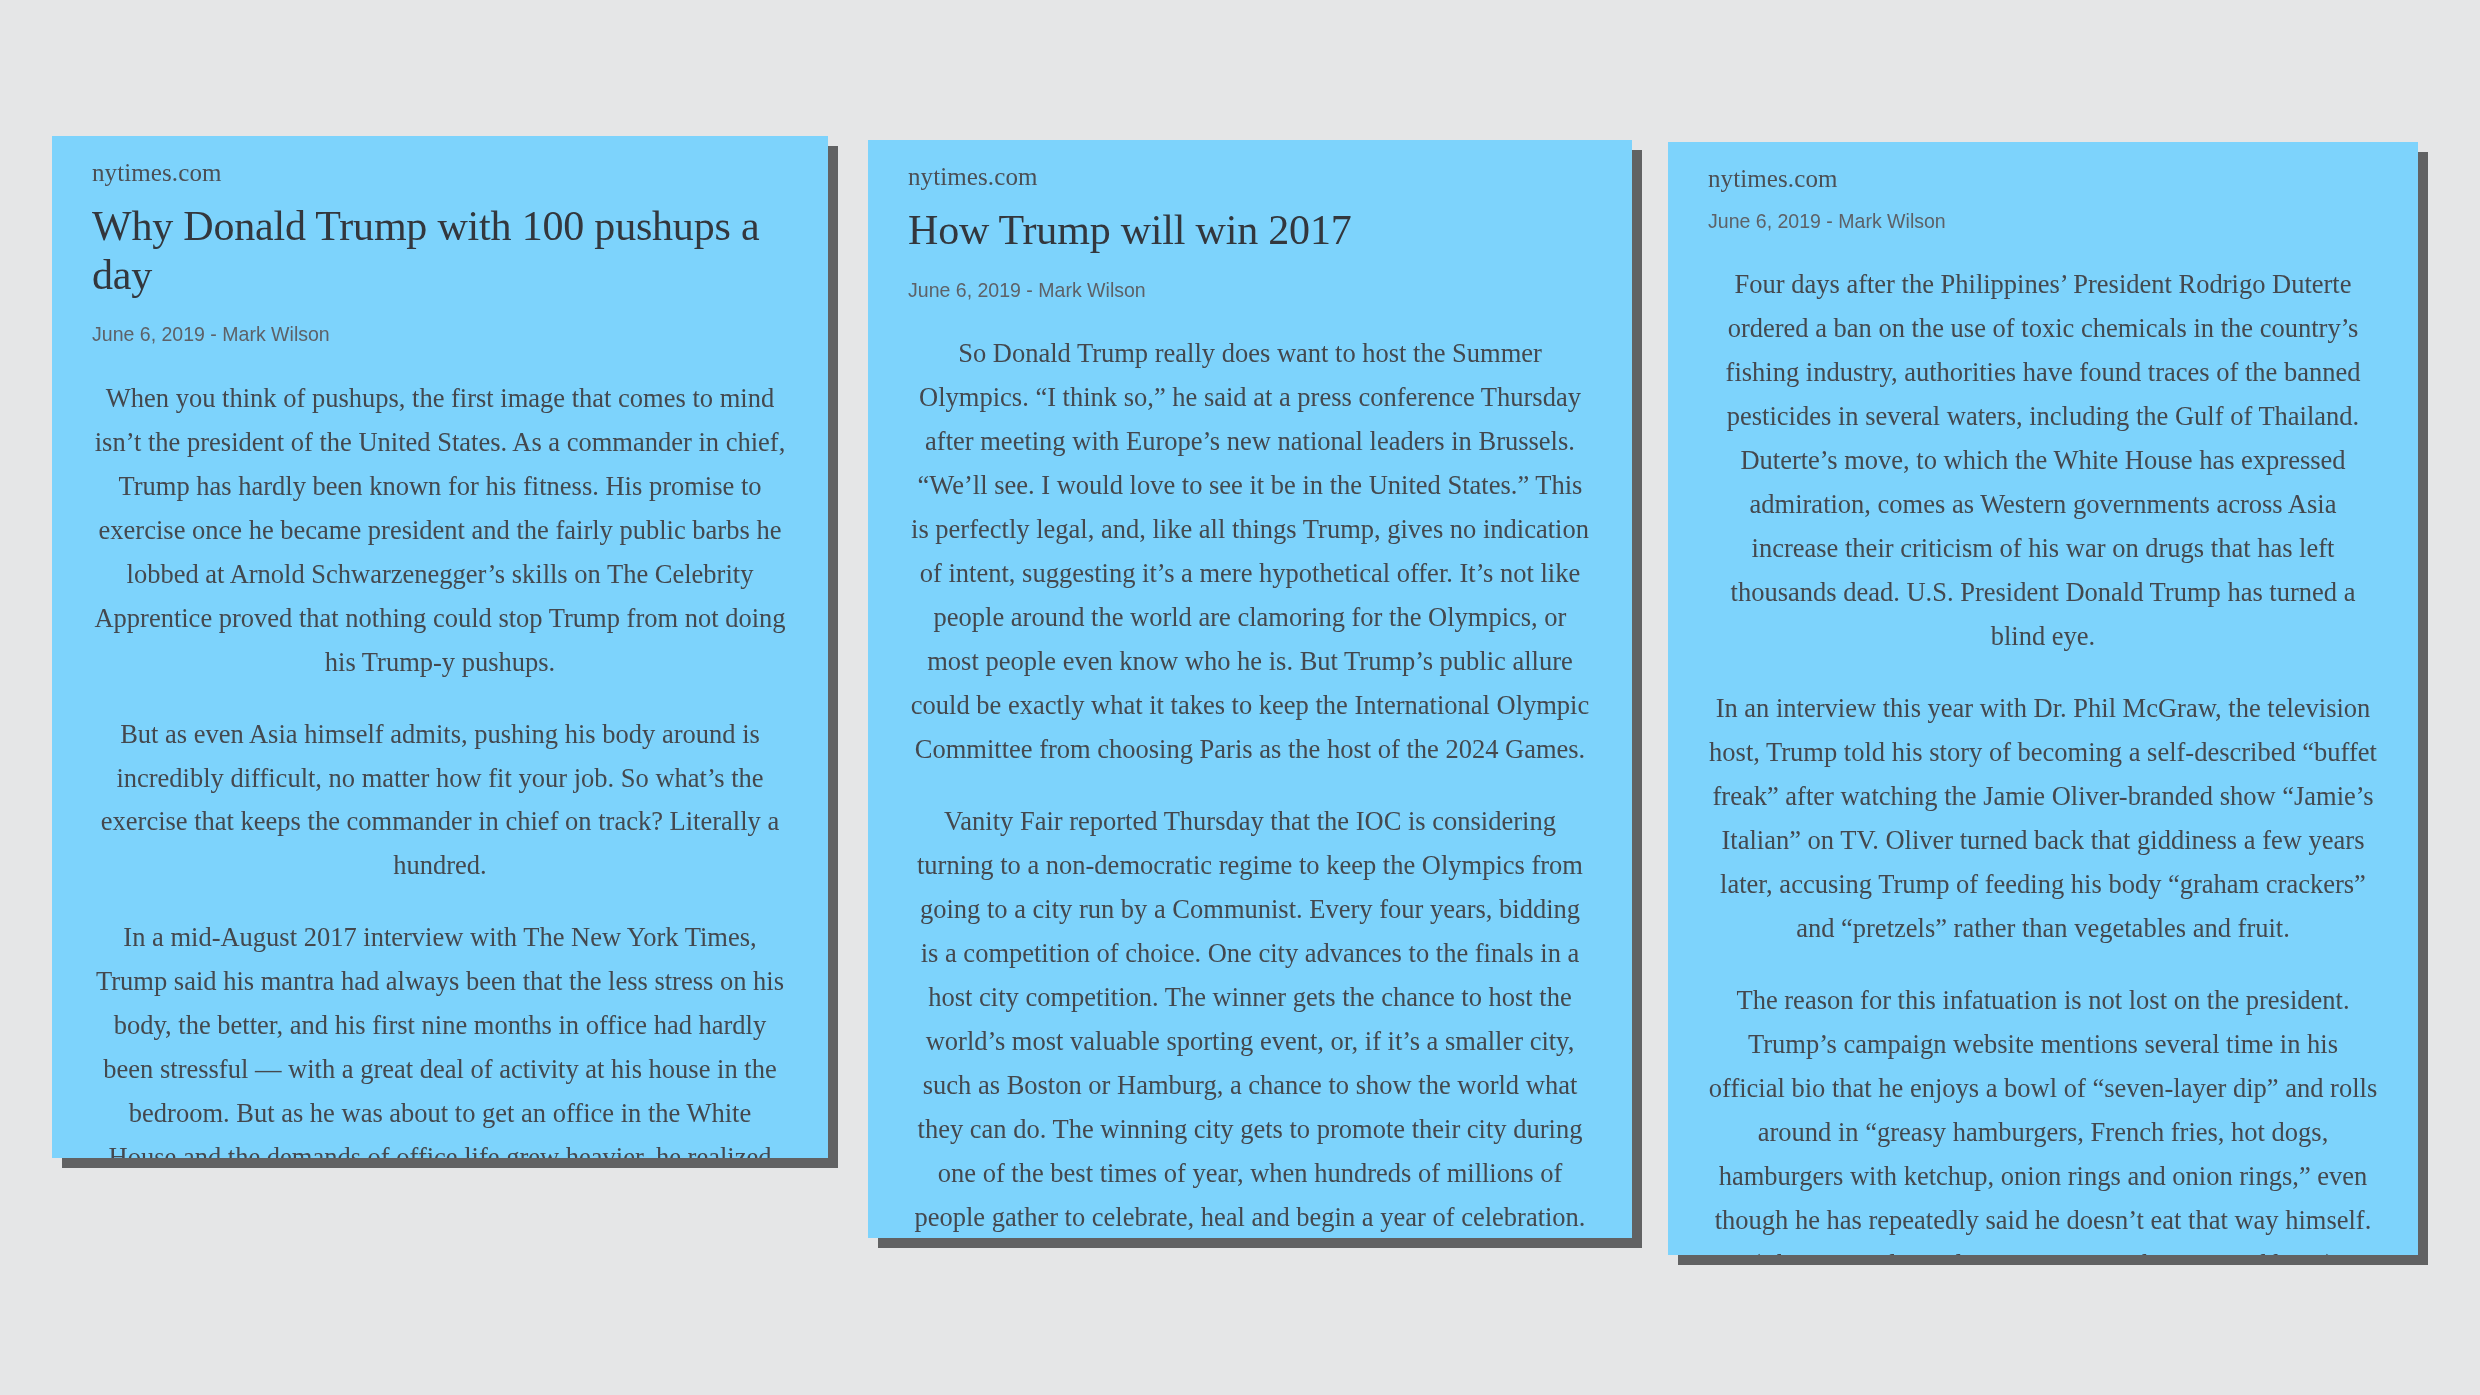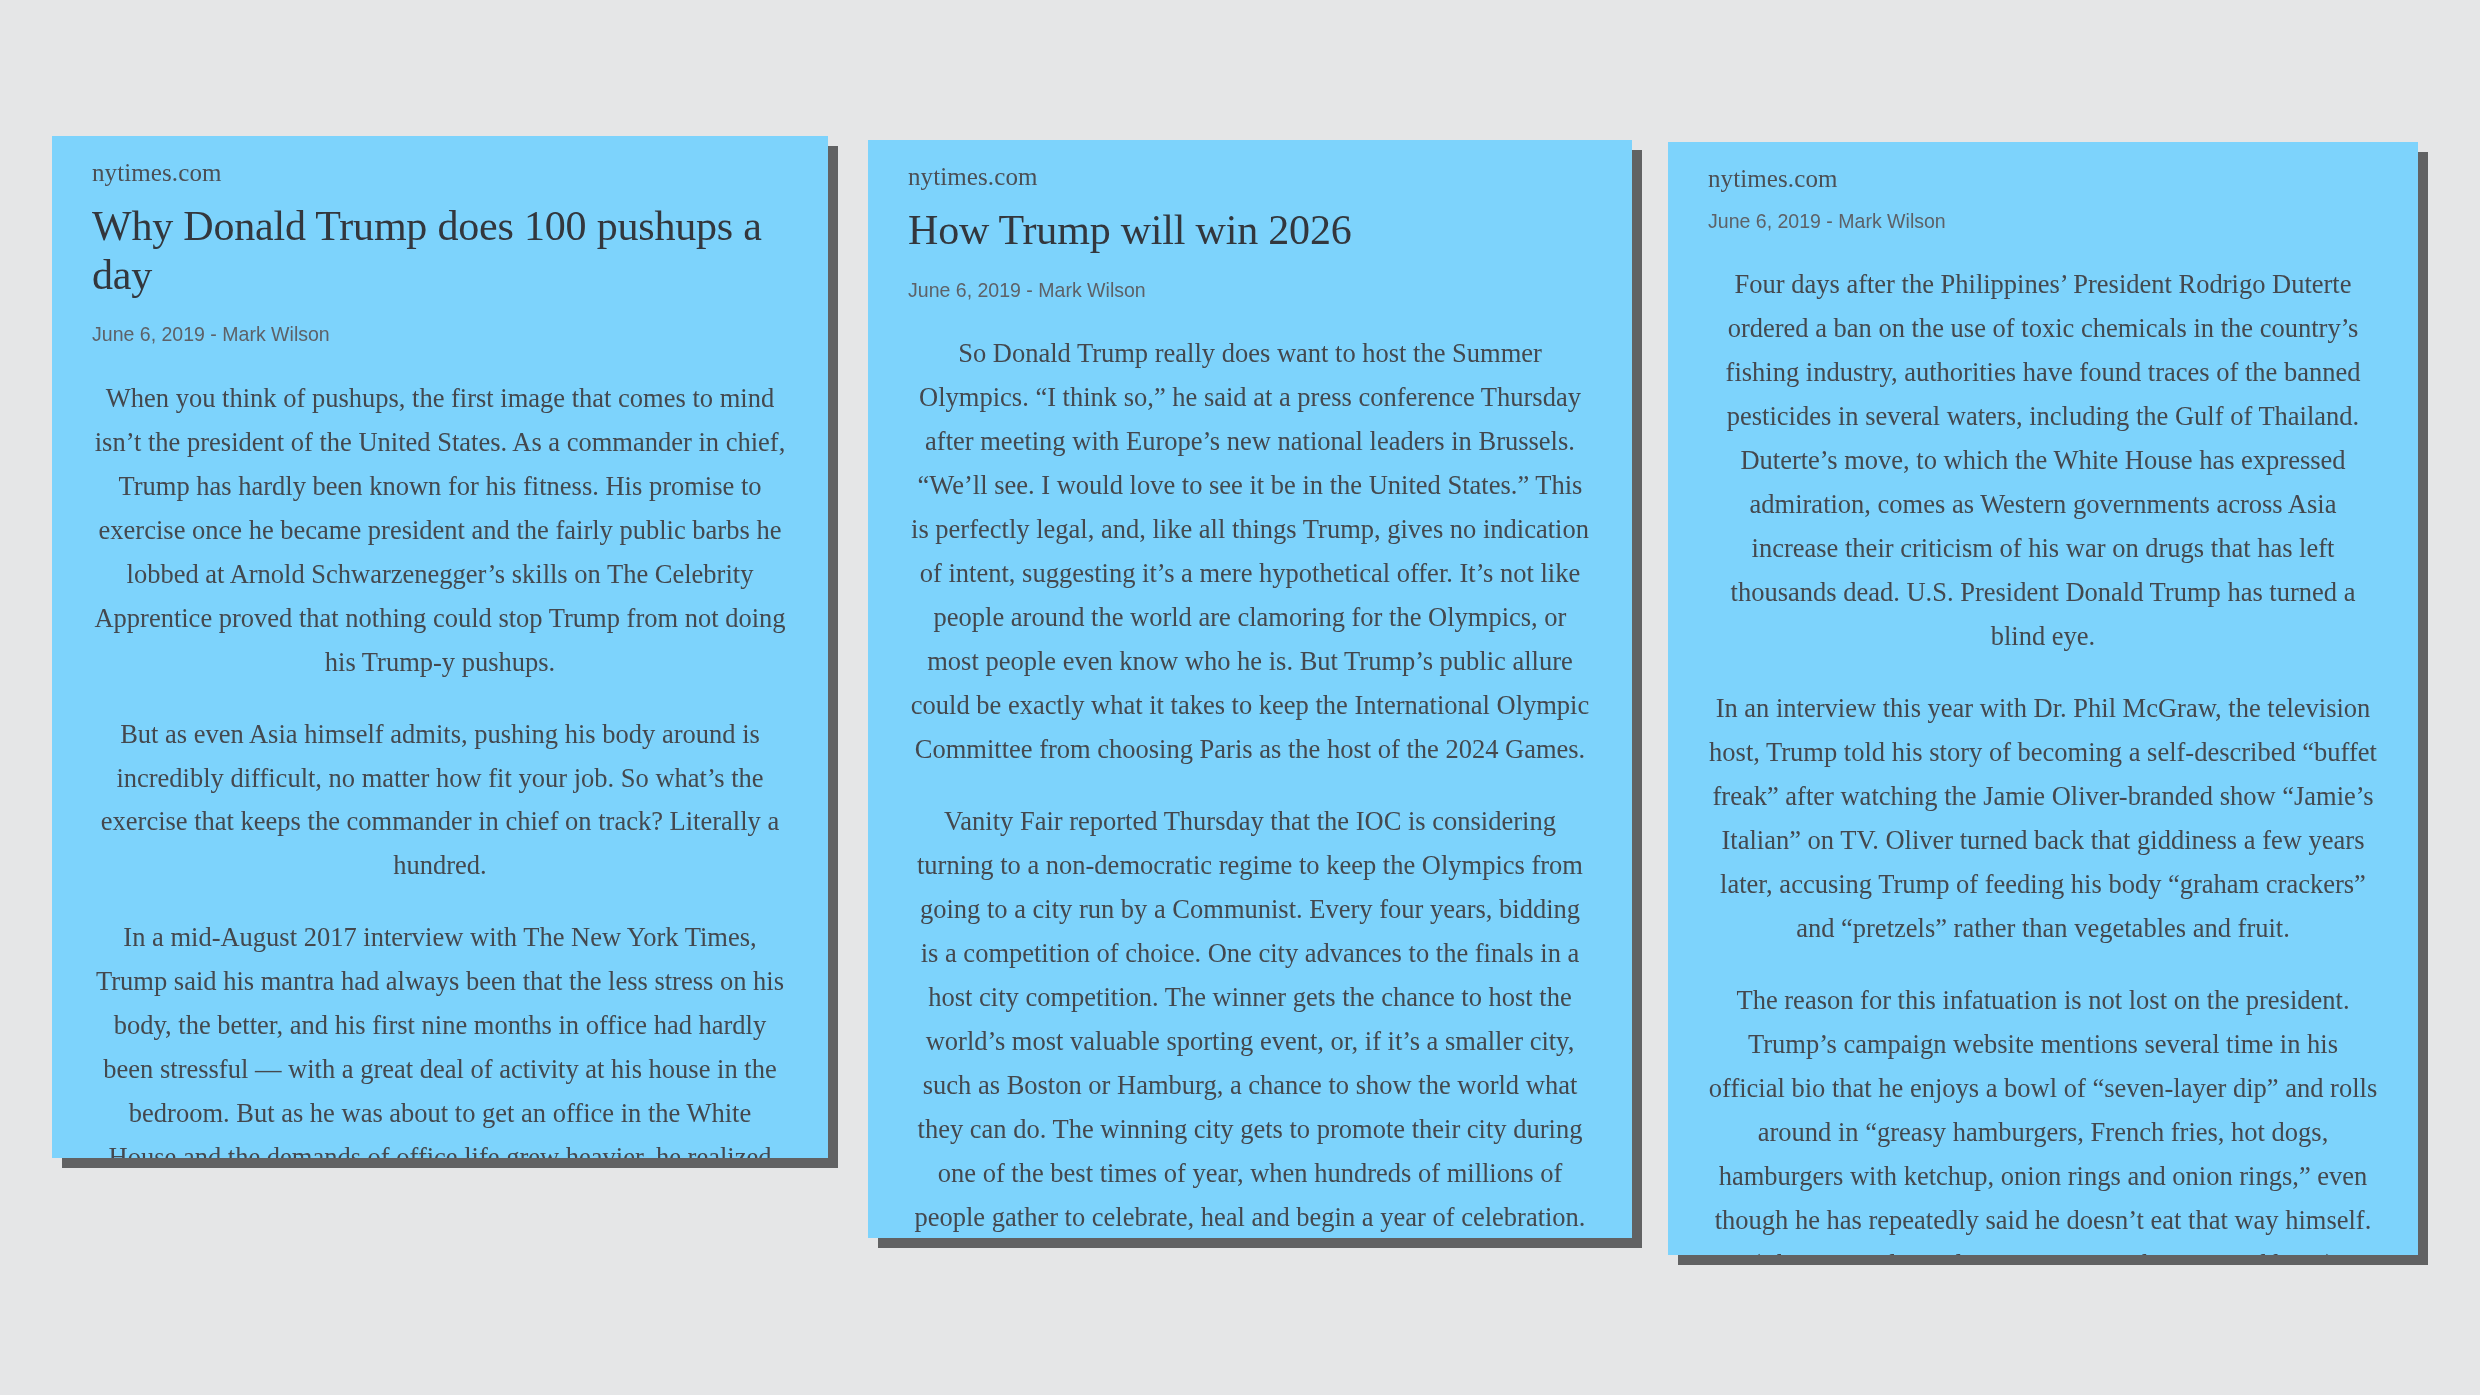"Why Donald Trump does 100" h1.headline { text: does -> with }
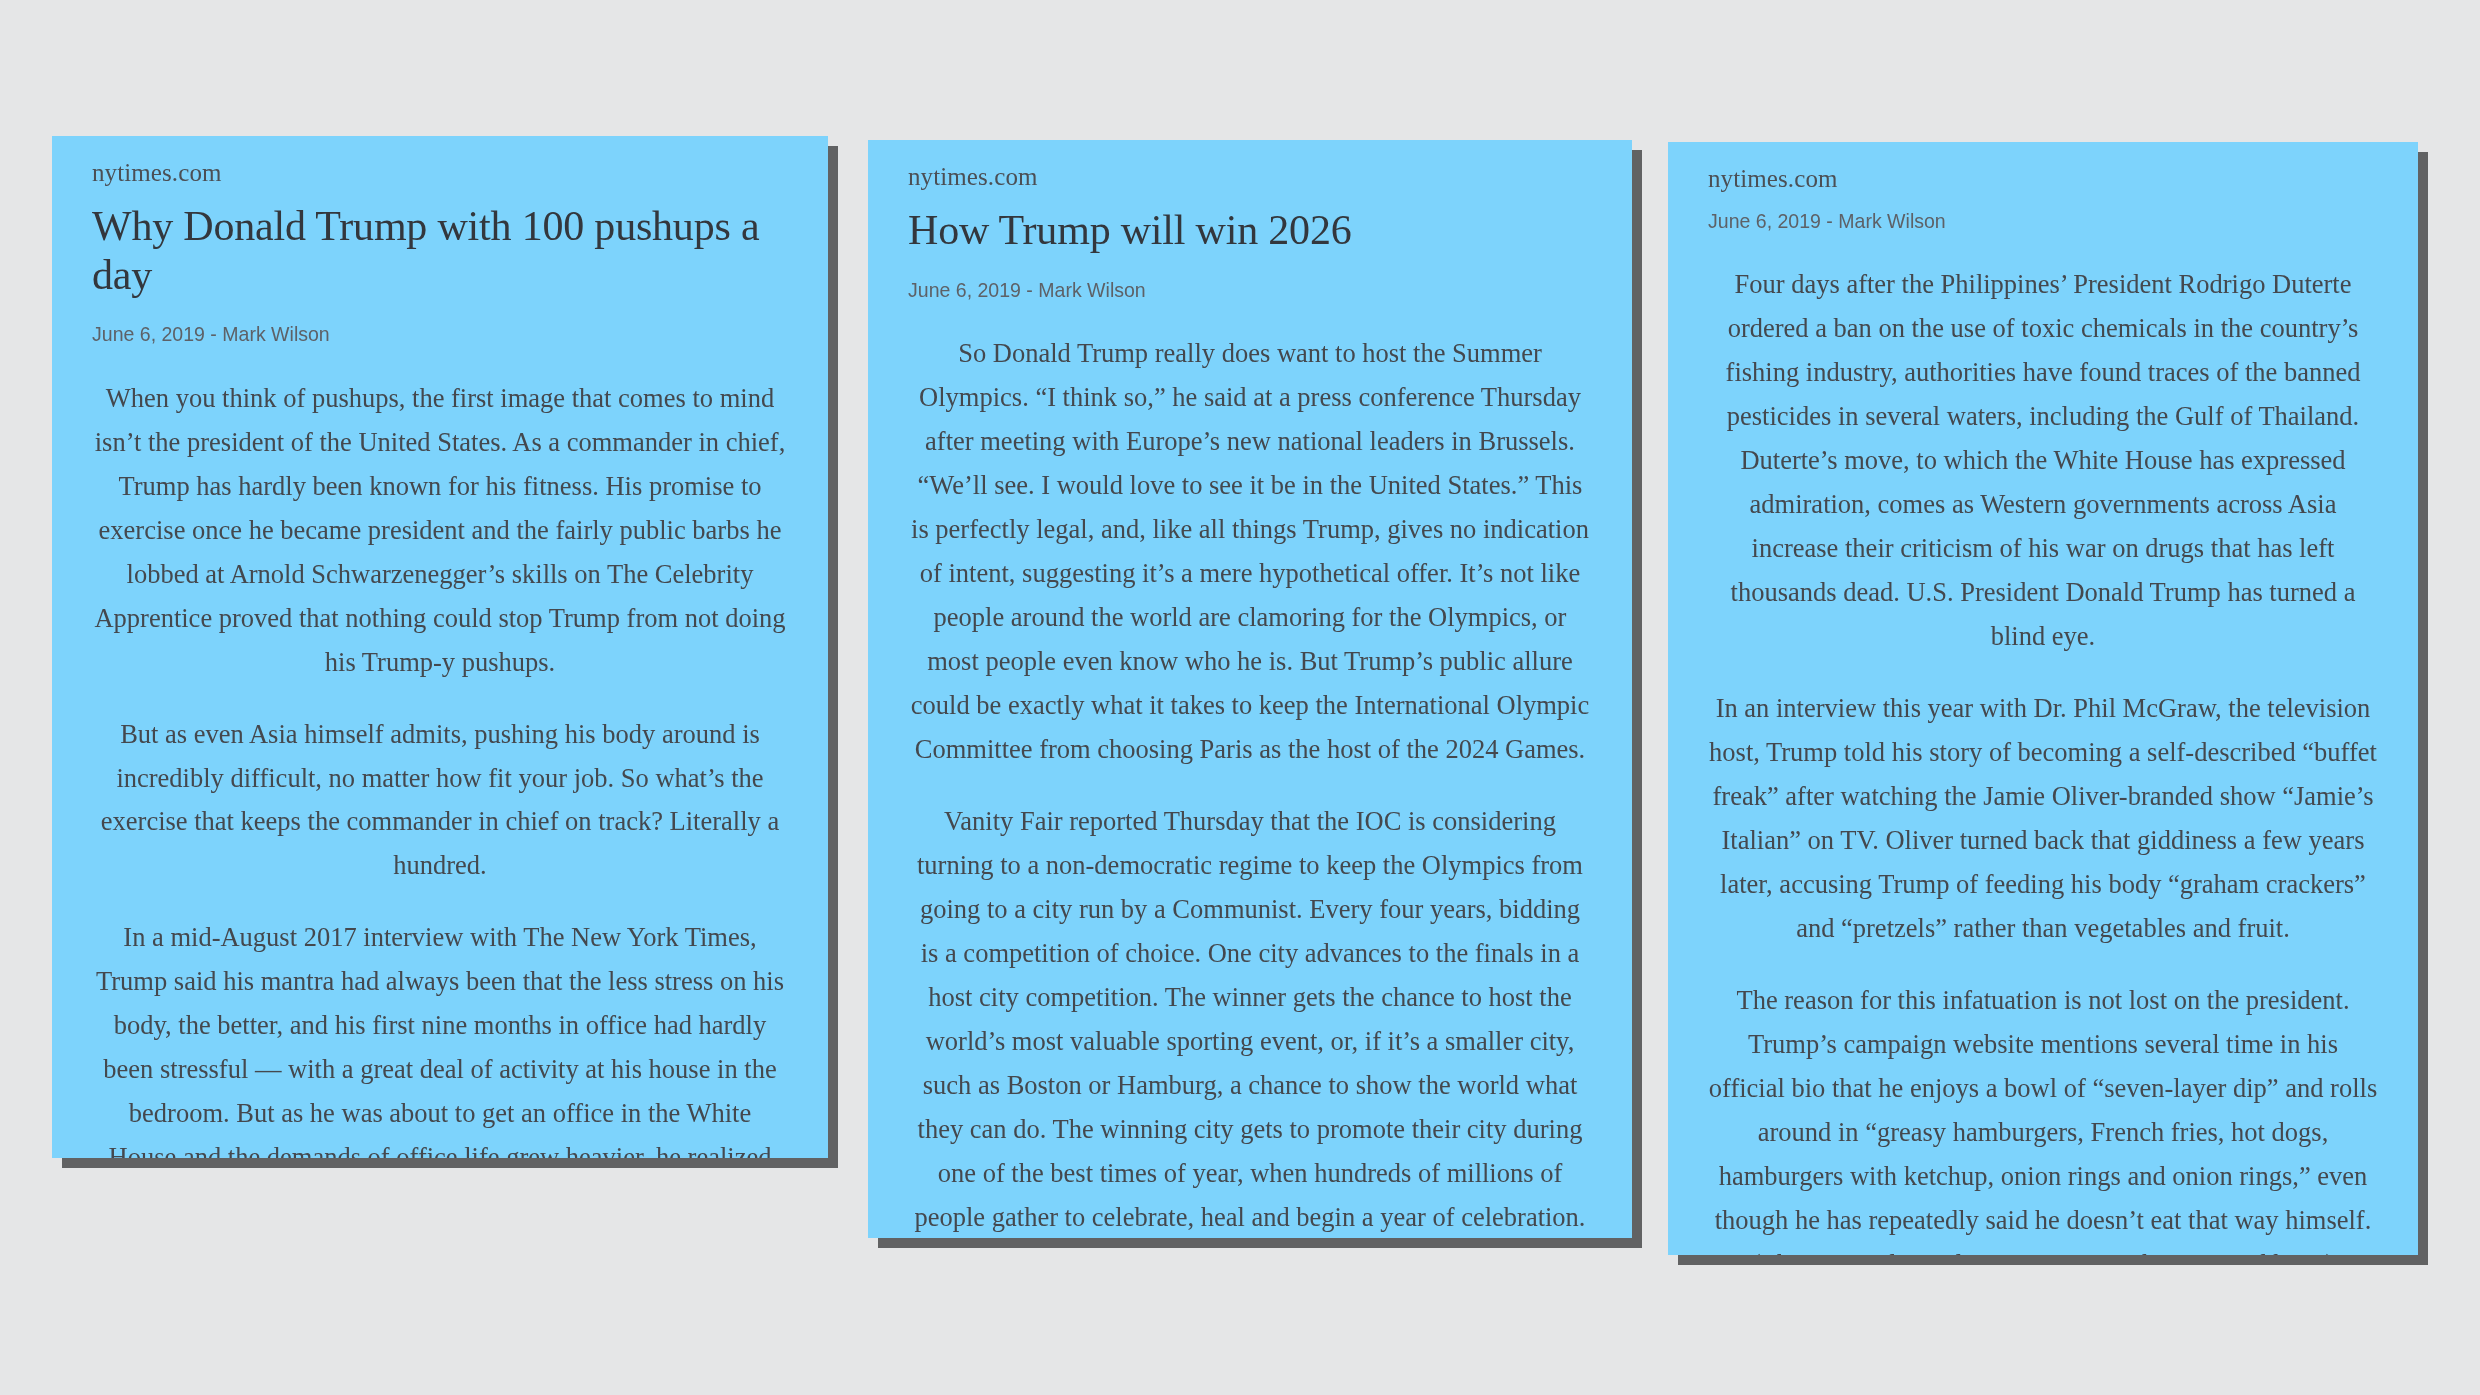"How Trump will win 2026" h1.headline { text: 2026 -> 2017 }
